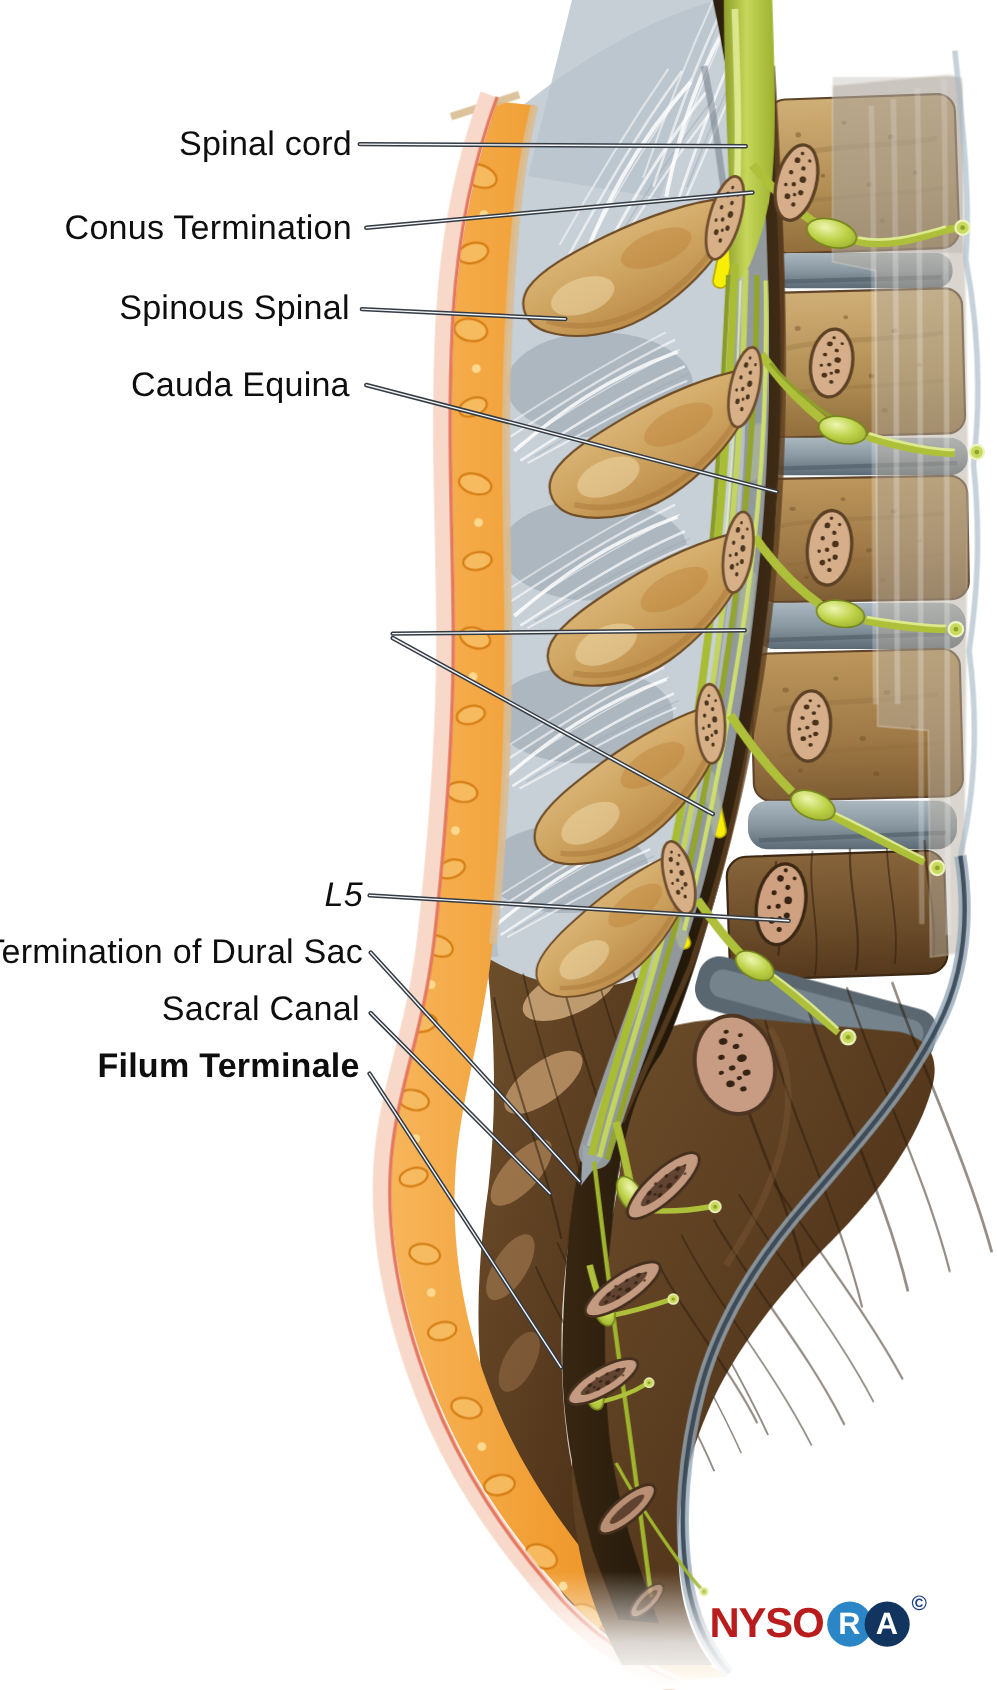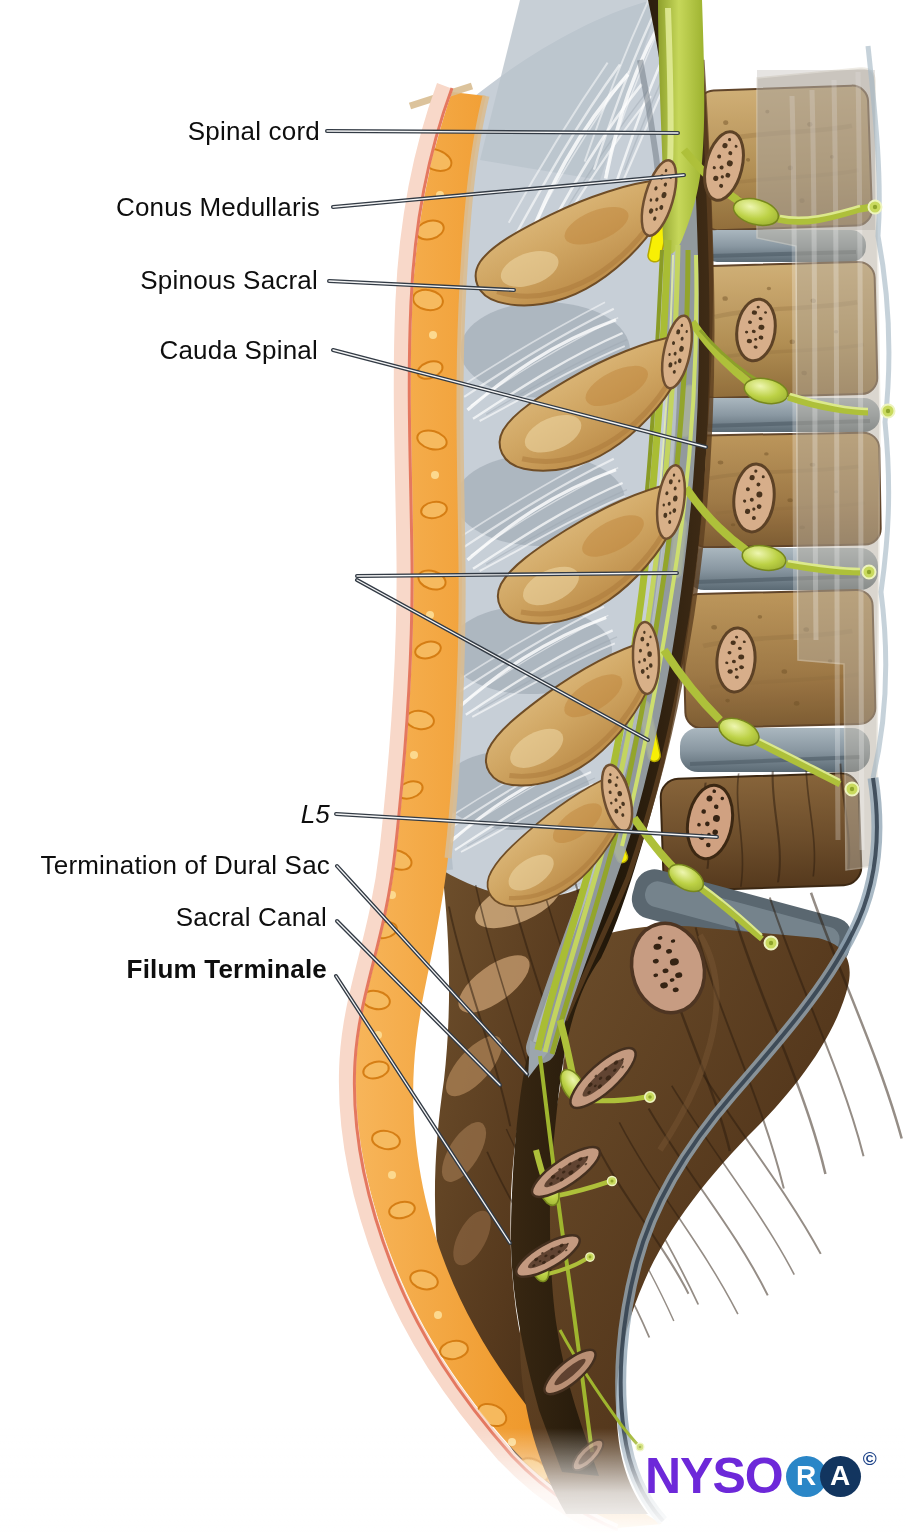"Spinal cord" .lbl { font-size: 26px -> 31px }
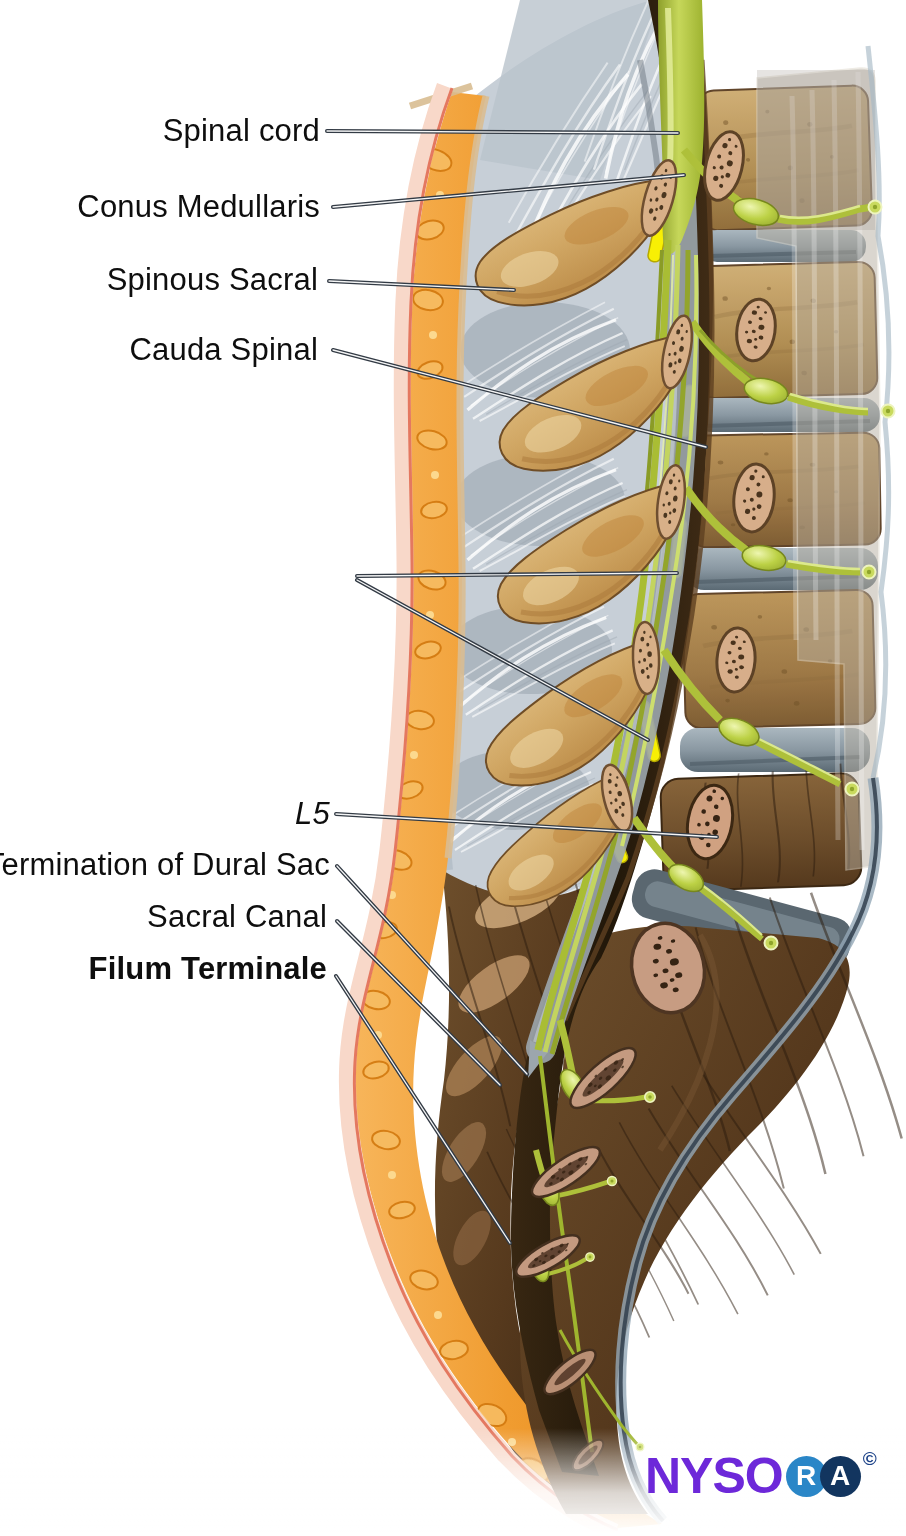"Conus Medullaris" div.lbl { text: Medullaris -> Termination }
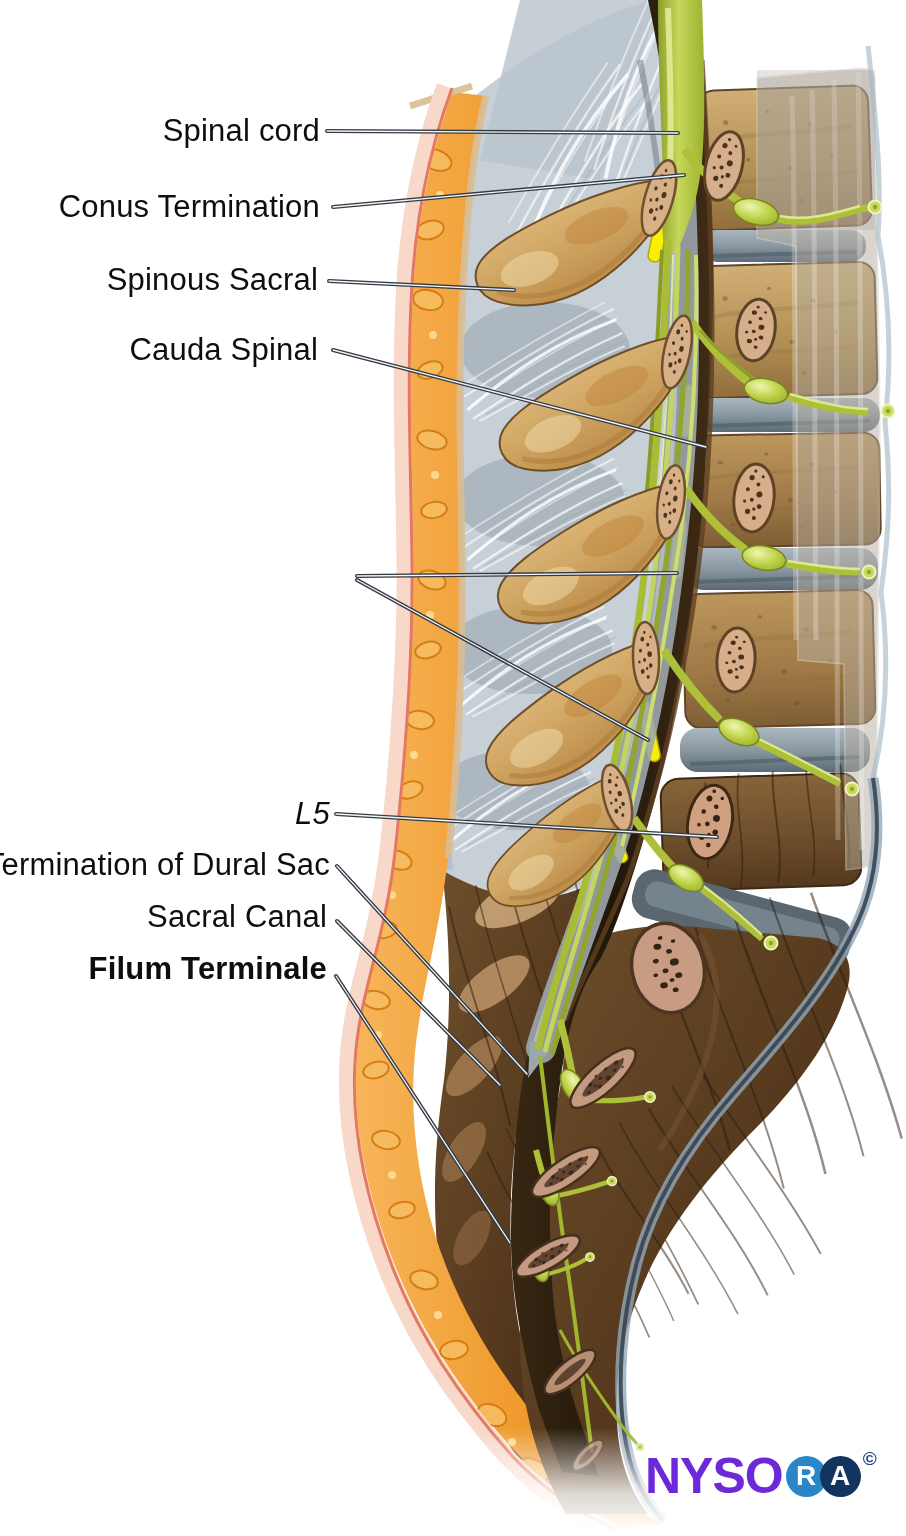"Spinous Sacral" div.lbl { text: Sacral -> Spinal }
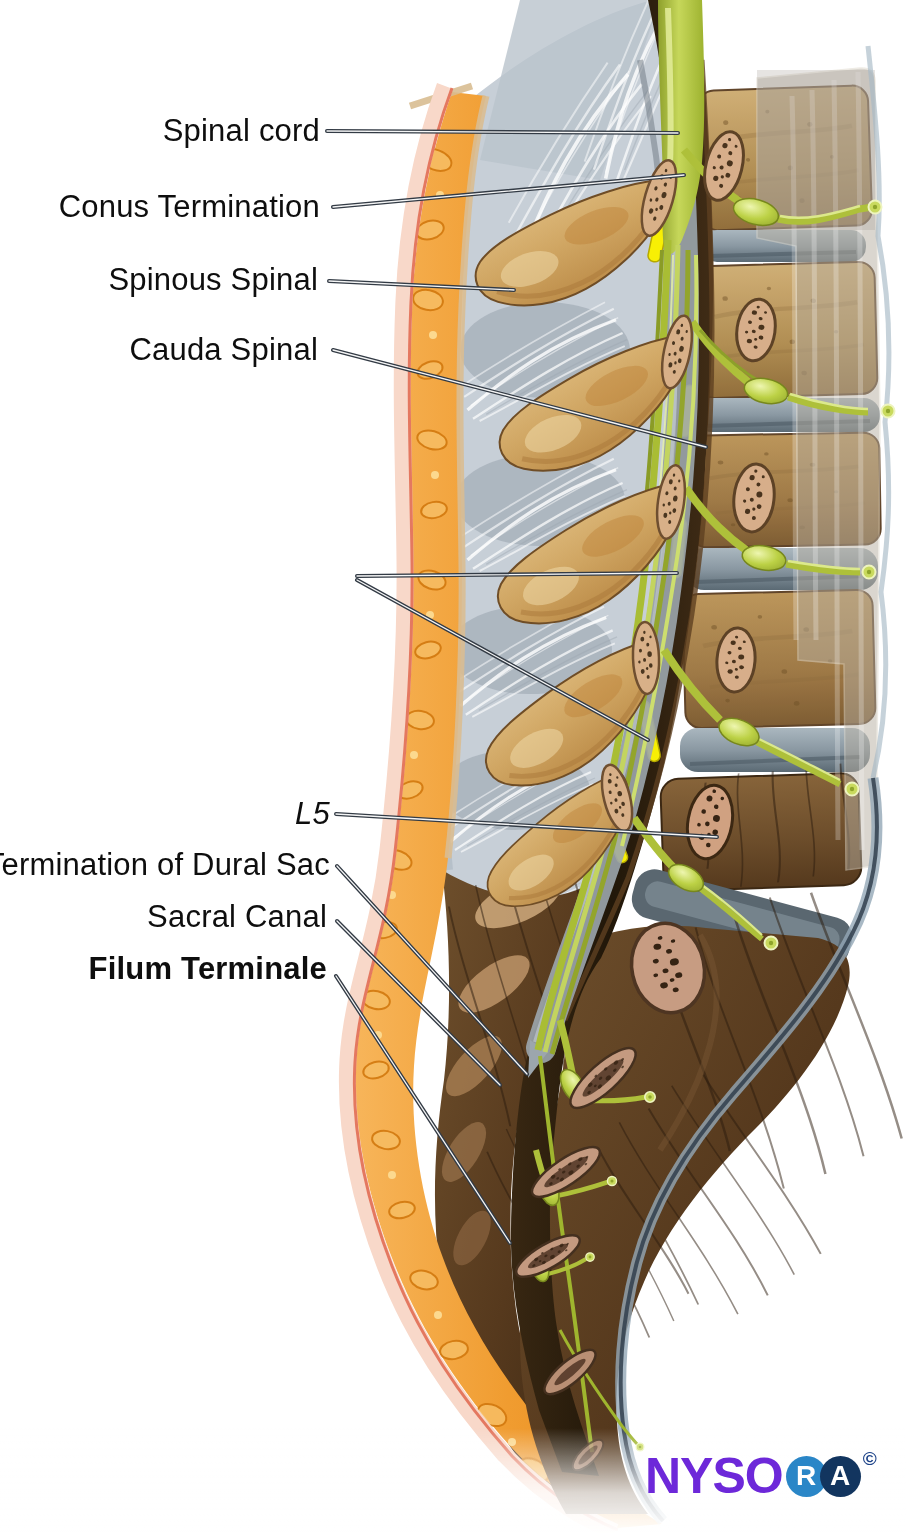"Cauda Spinal" div.lbl { text: Spinal -> Equina }
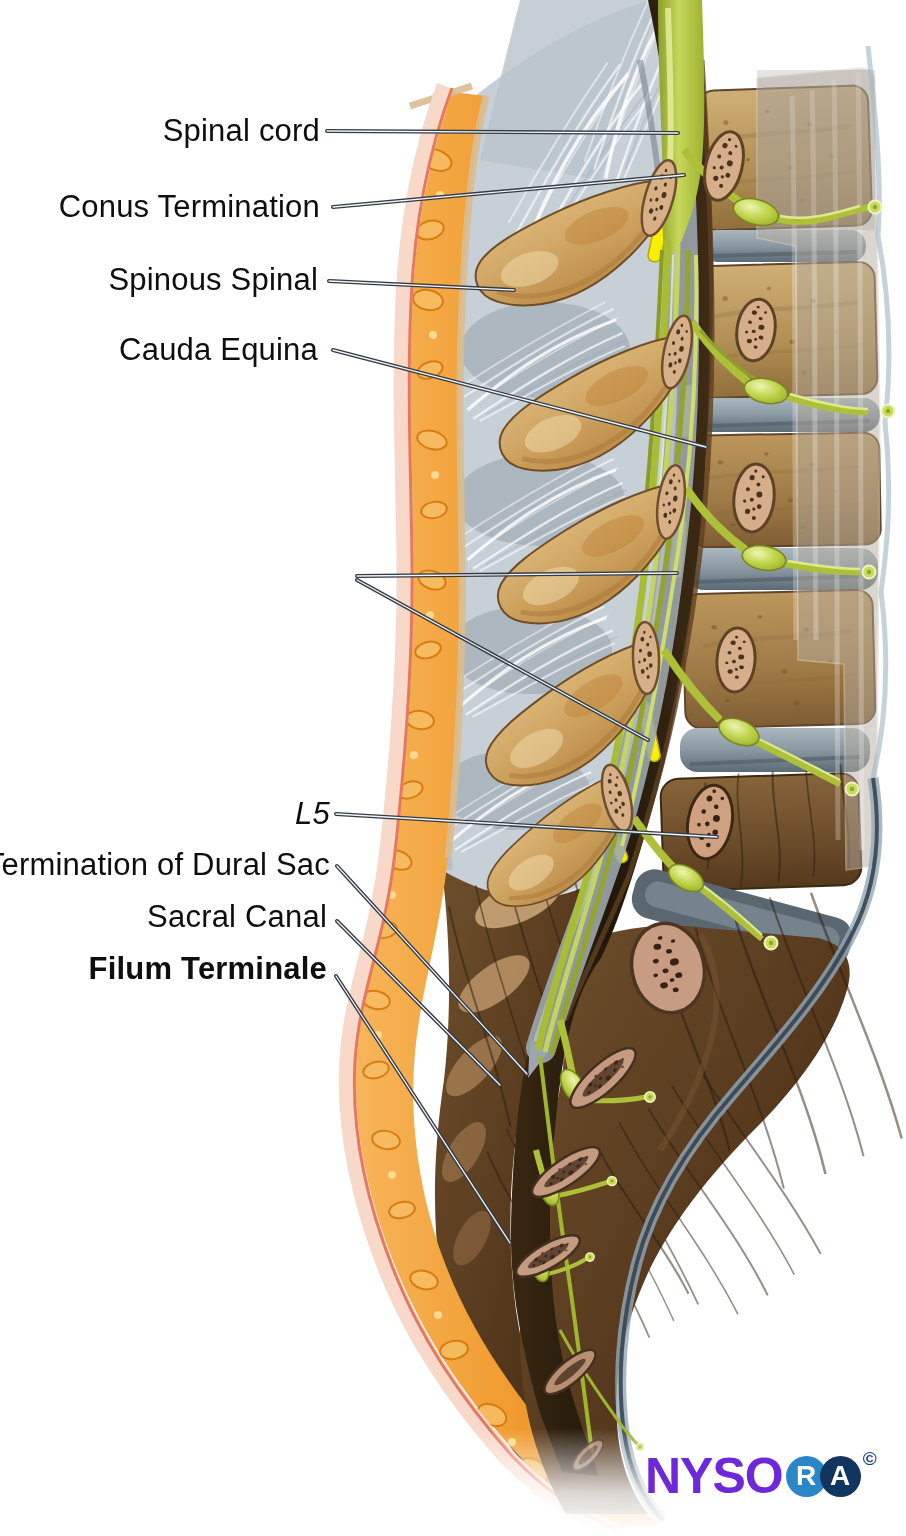"NYSO" .logo-word { color: #6d28d9 -> #b91c1c; font-size: 50px -> 38px }
